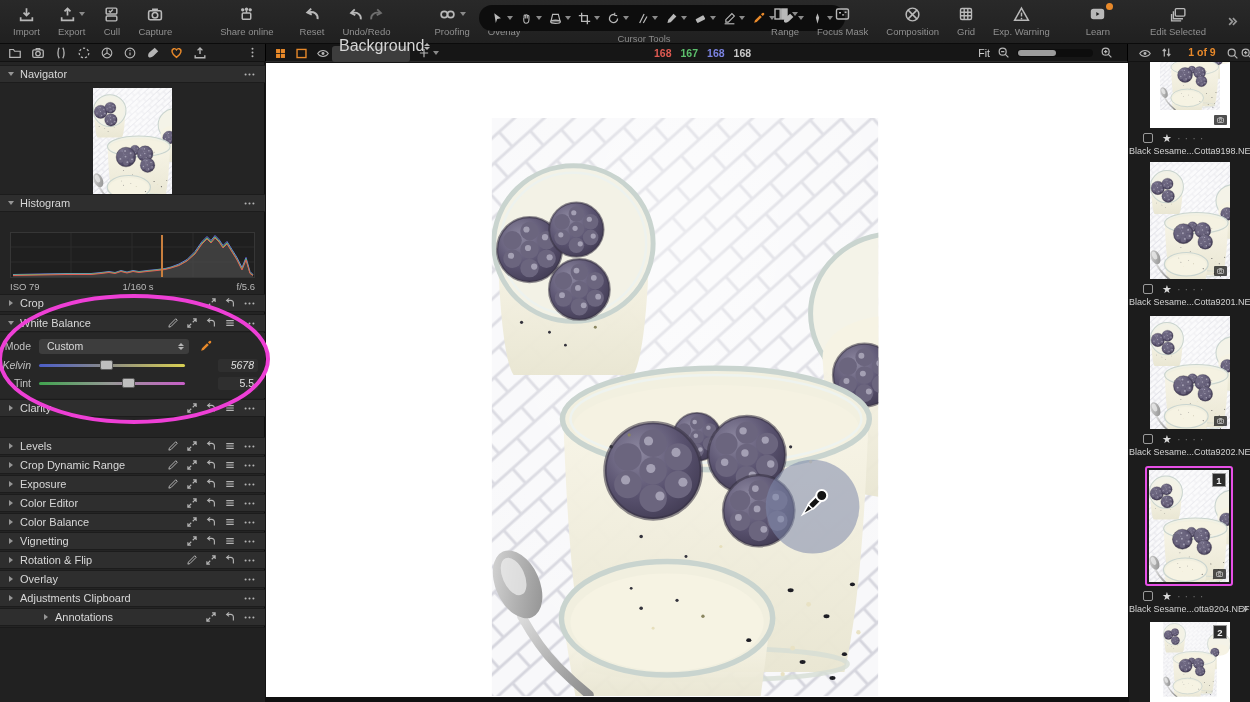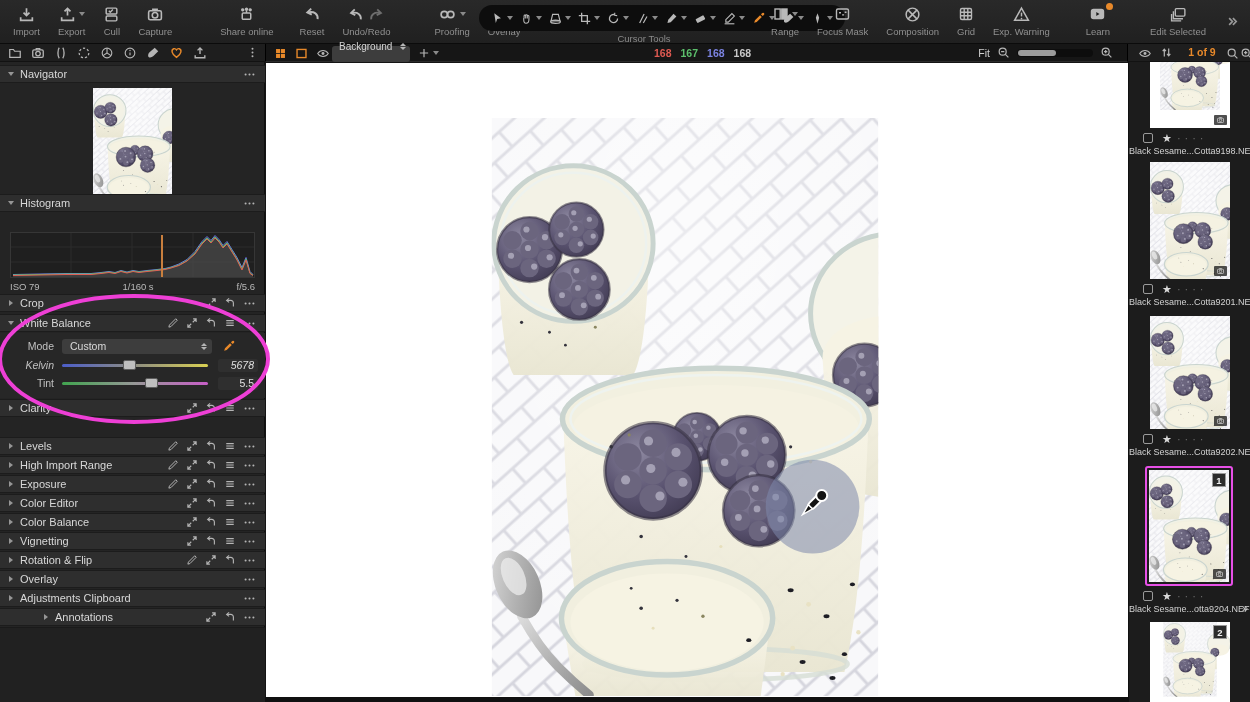"Background" .bgselect { font-size: 10px -> 16px }
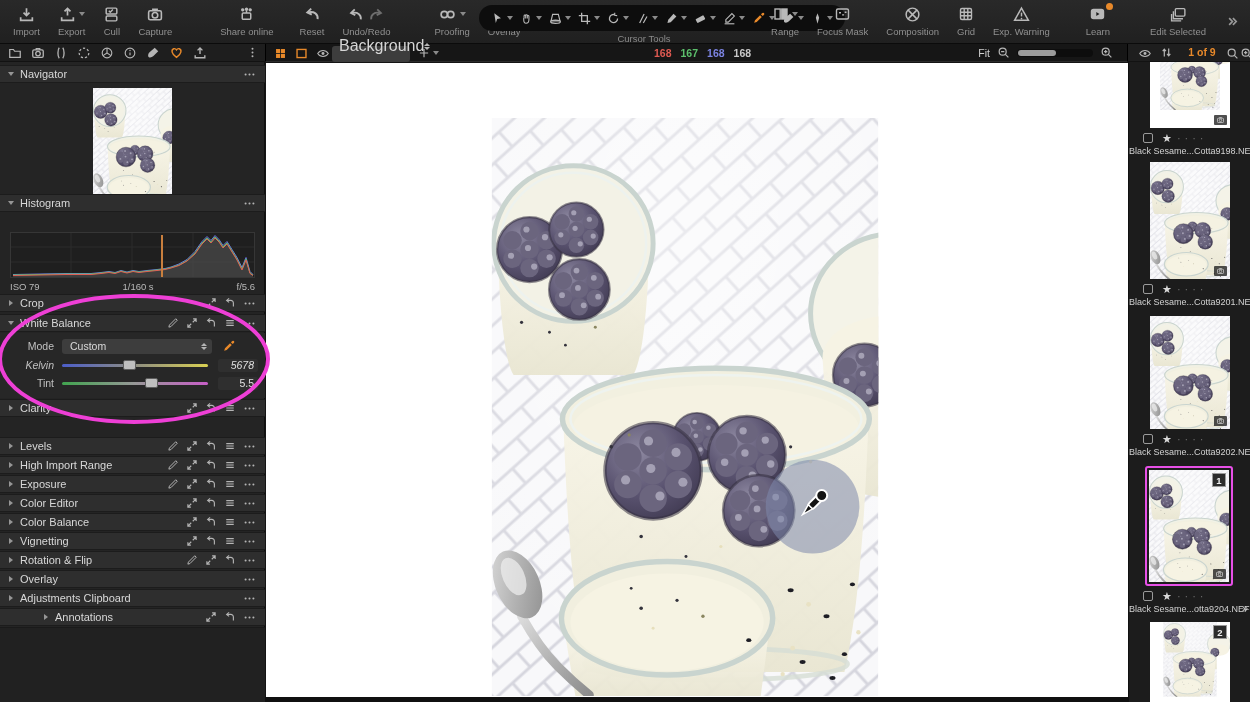"Mode" .wblabel { width: 62px -> 39px }
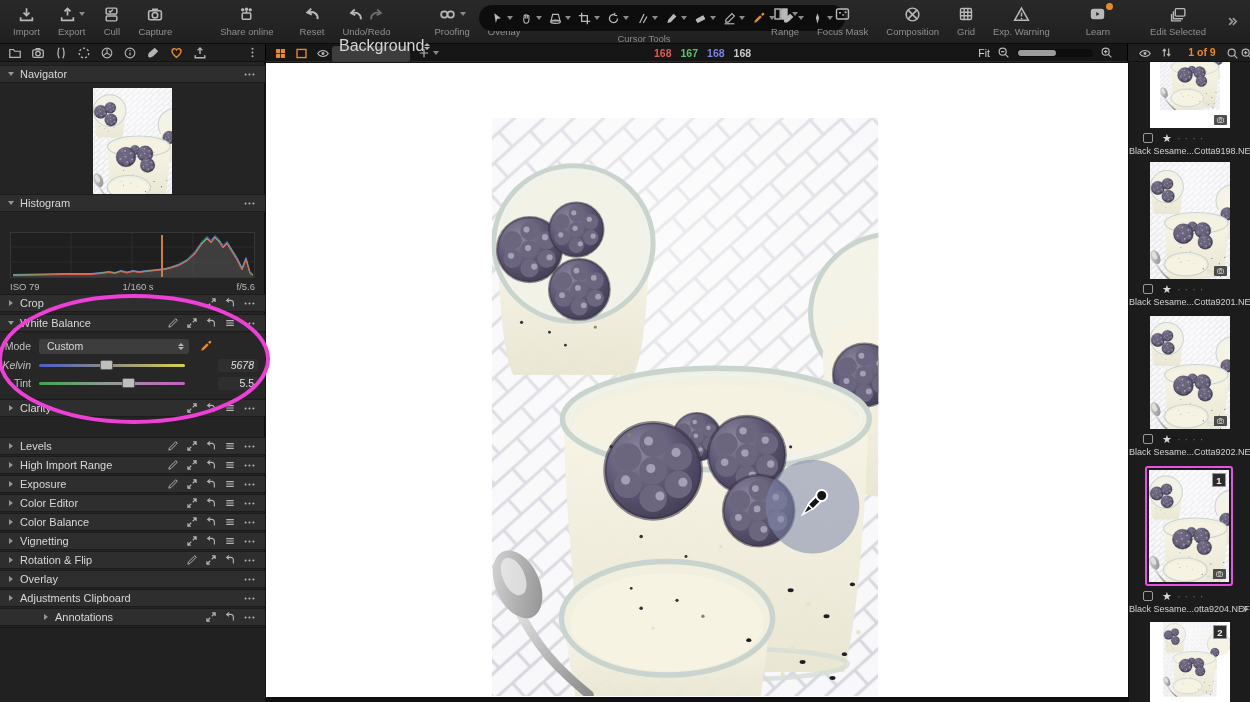"High Import Range" span { text: High Import -> Crop Dynamic }
